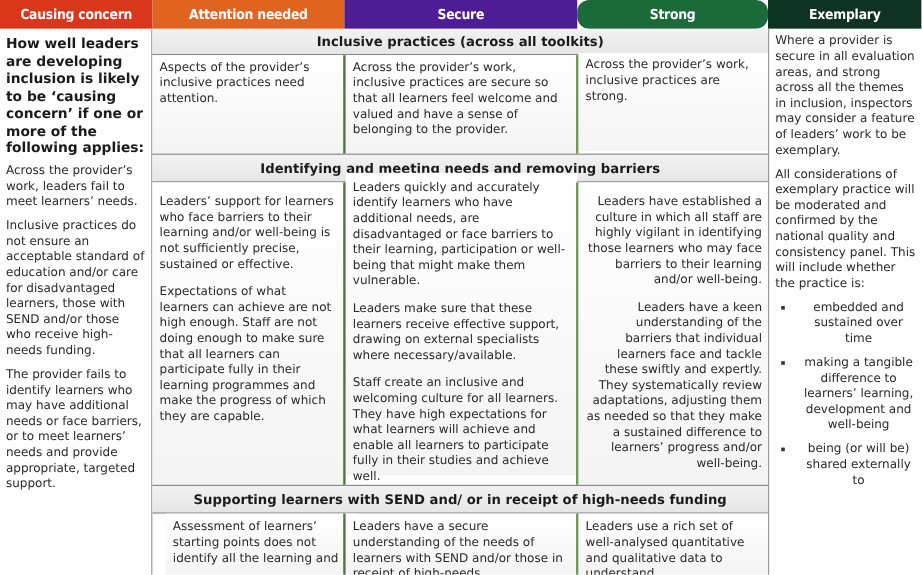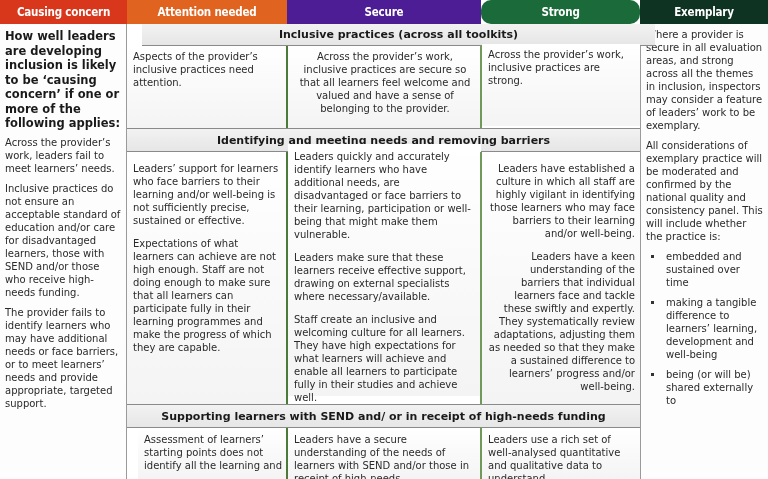"Inclusive practices (across all" div.section { margin-left: 15px -> none }
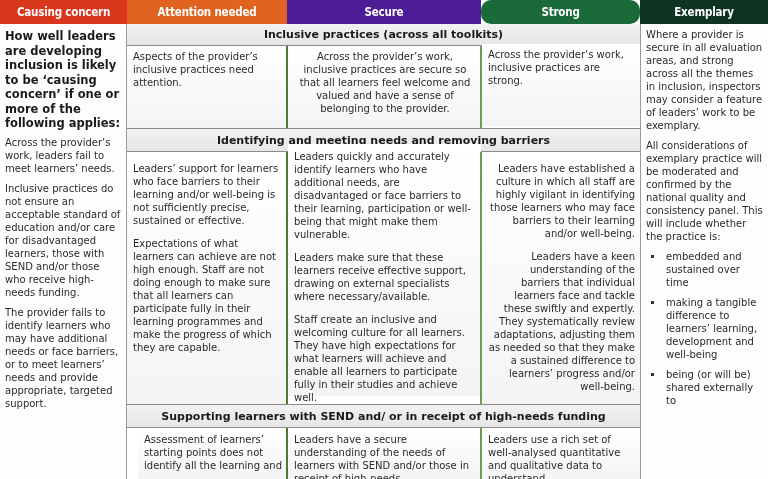"Across the provider’s work, inclusive practices are secure" div.cell { text-align: center -> none }
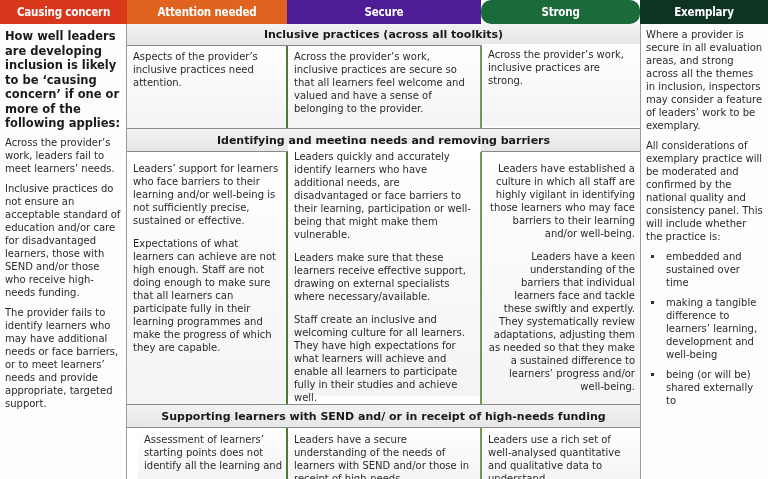"embedded and sustained over time" .col-right li { text-align: none -> center }
